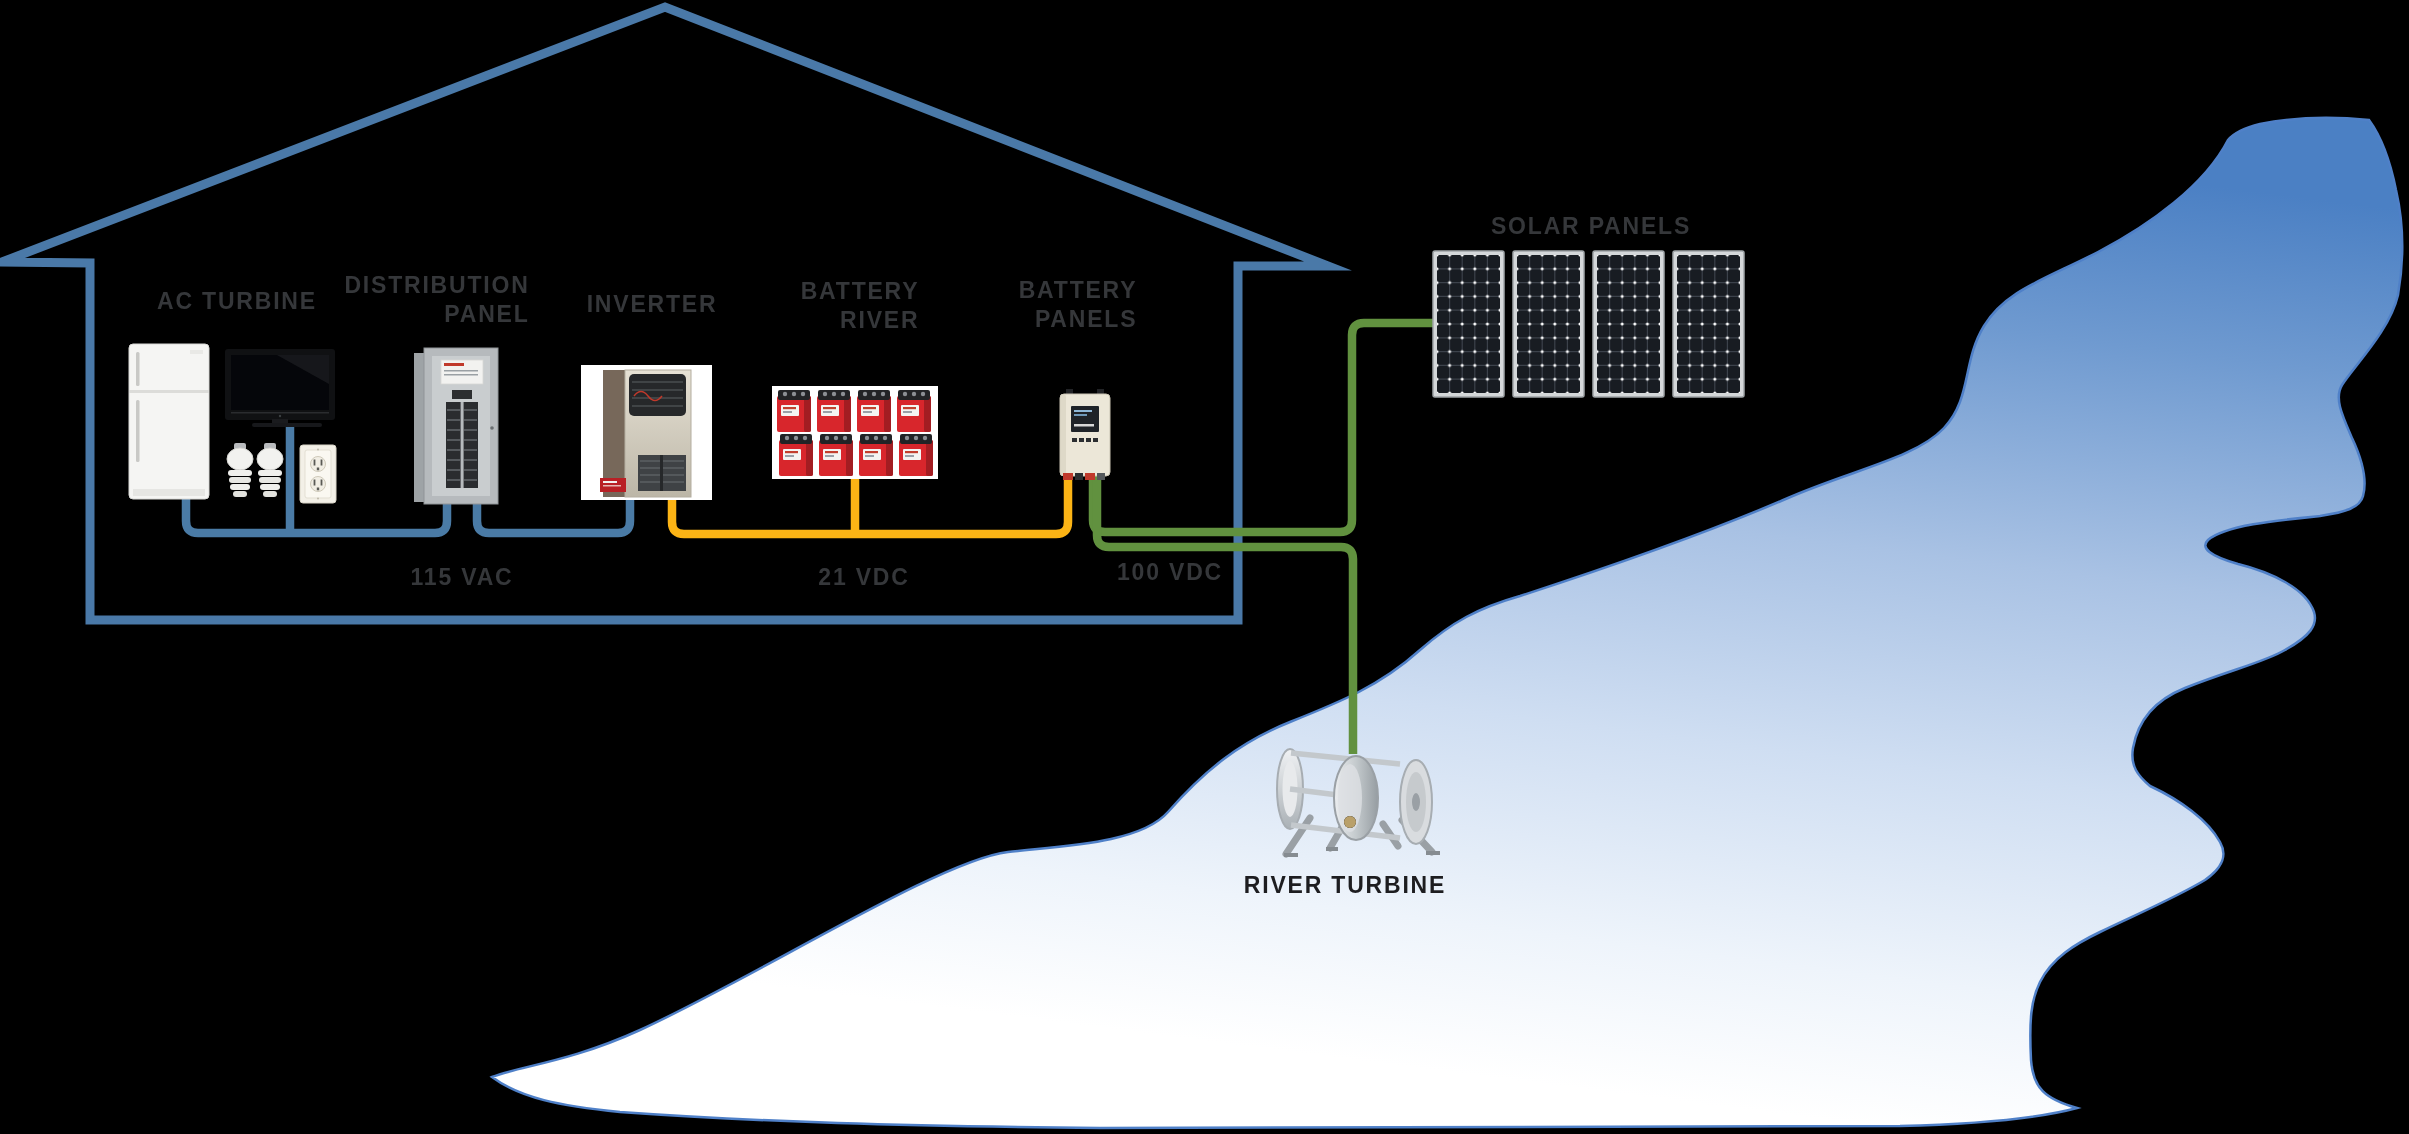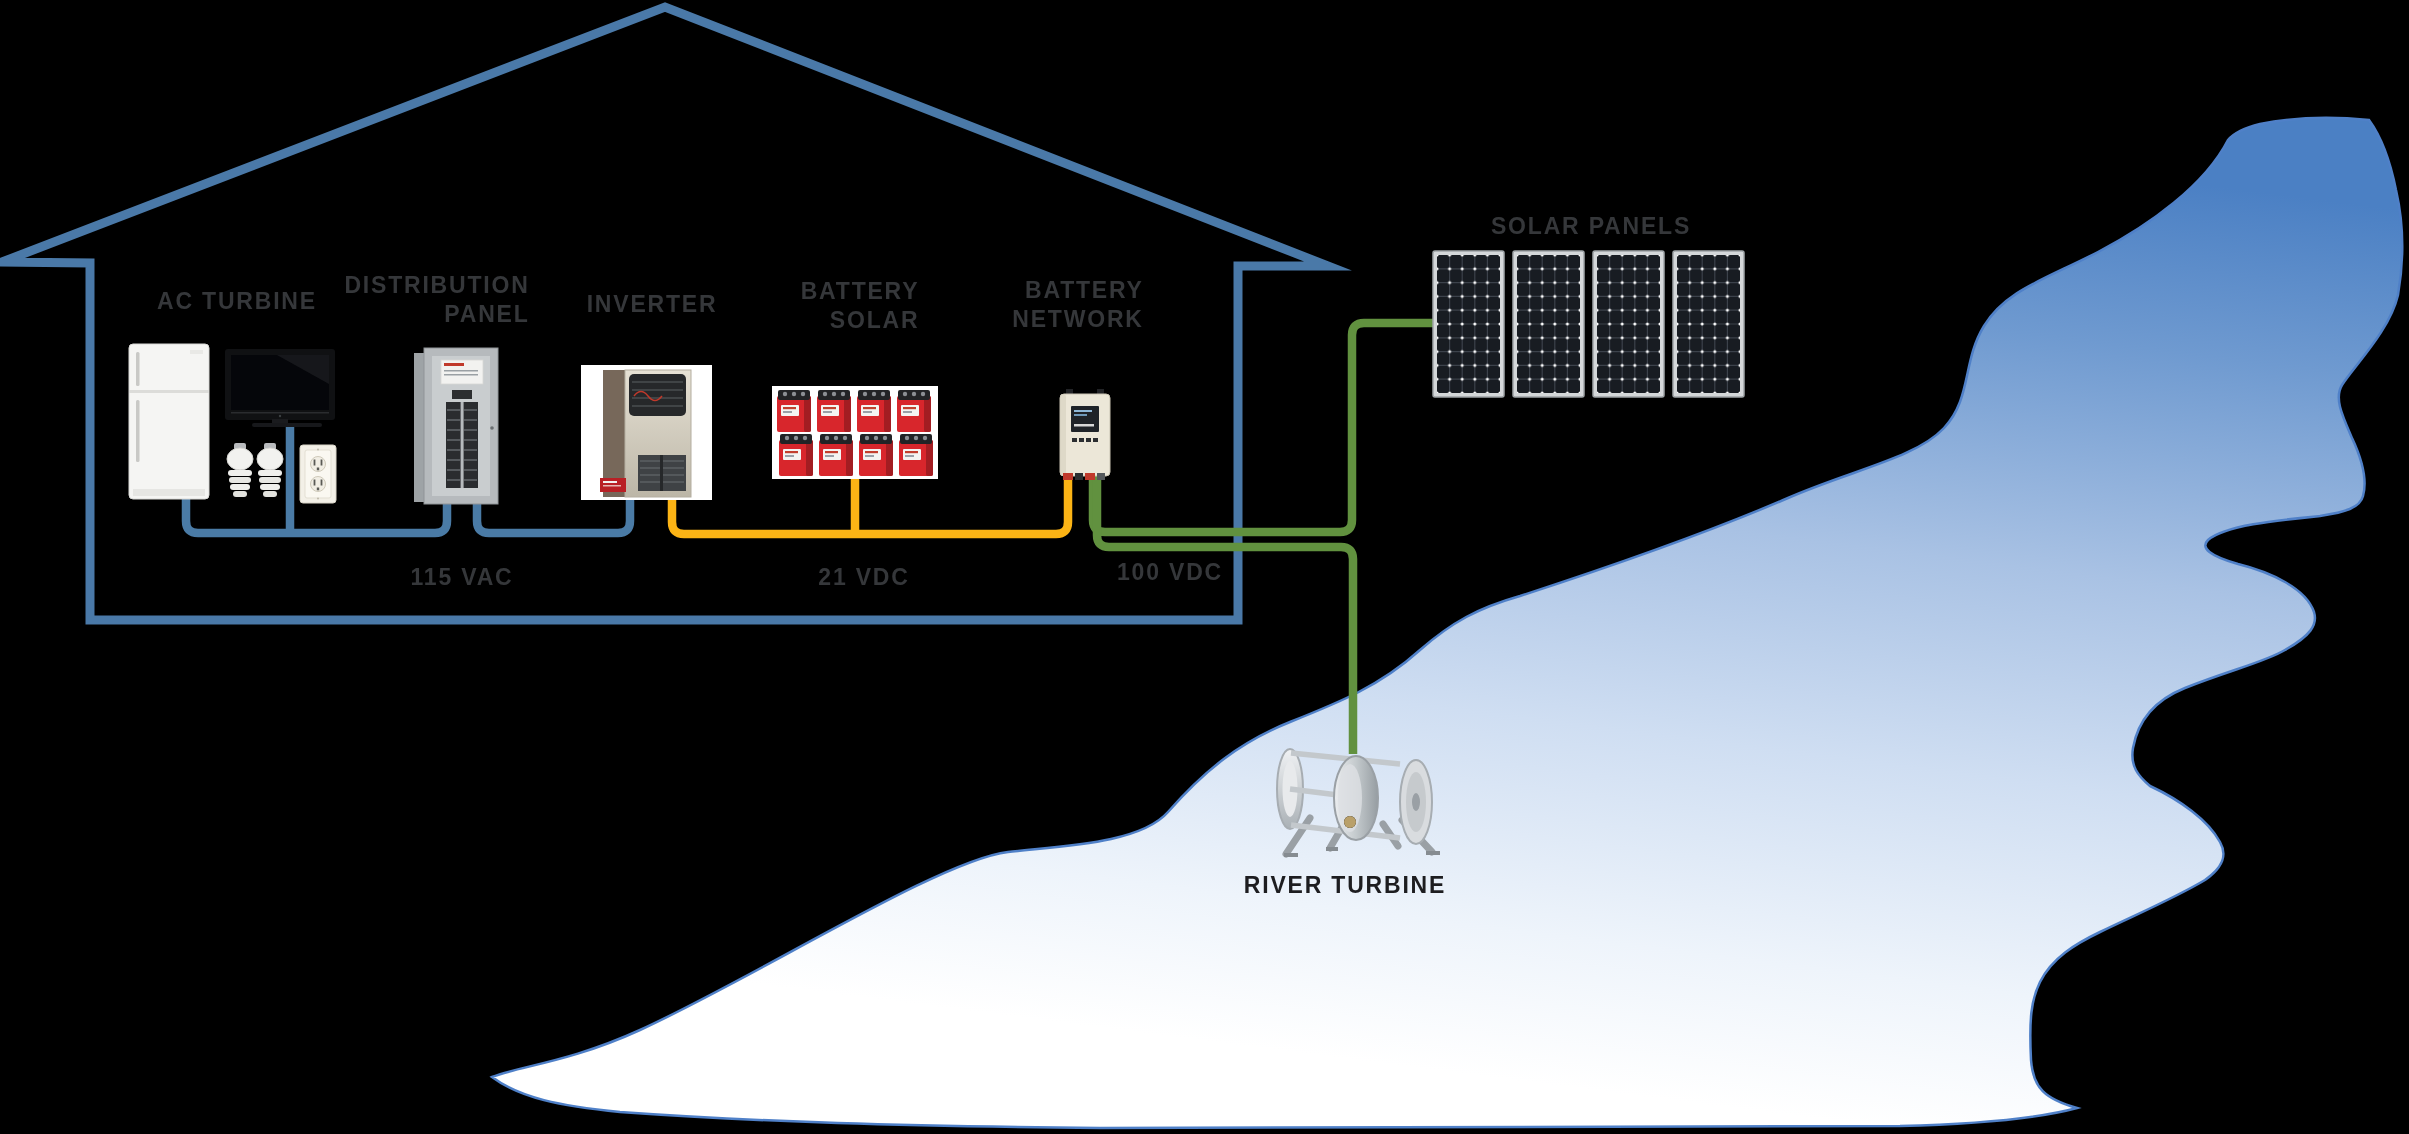"SOLAR" div { text: SOLAR -> RIVER }
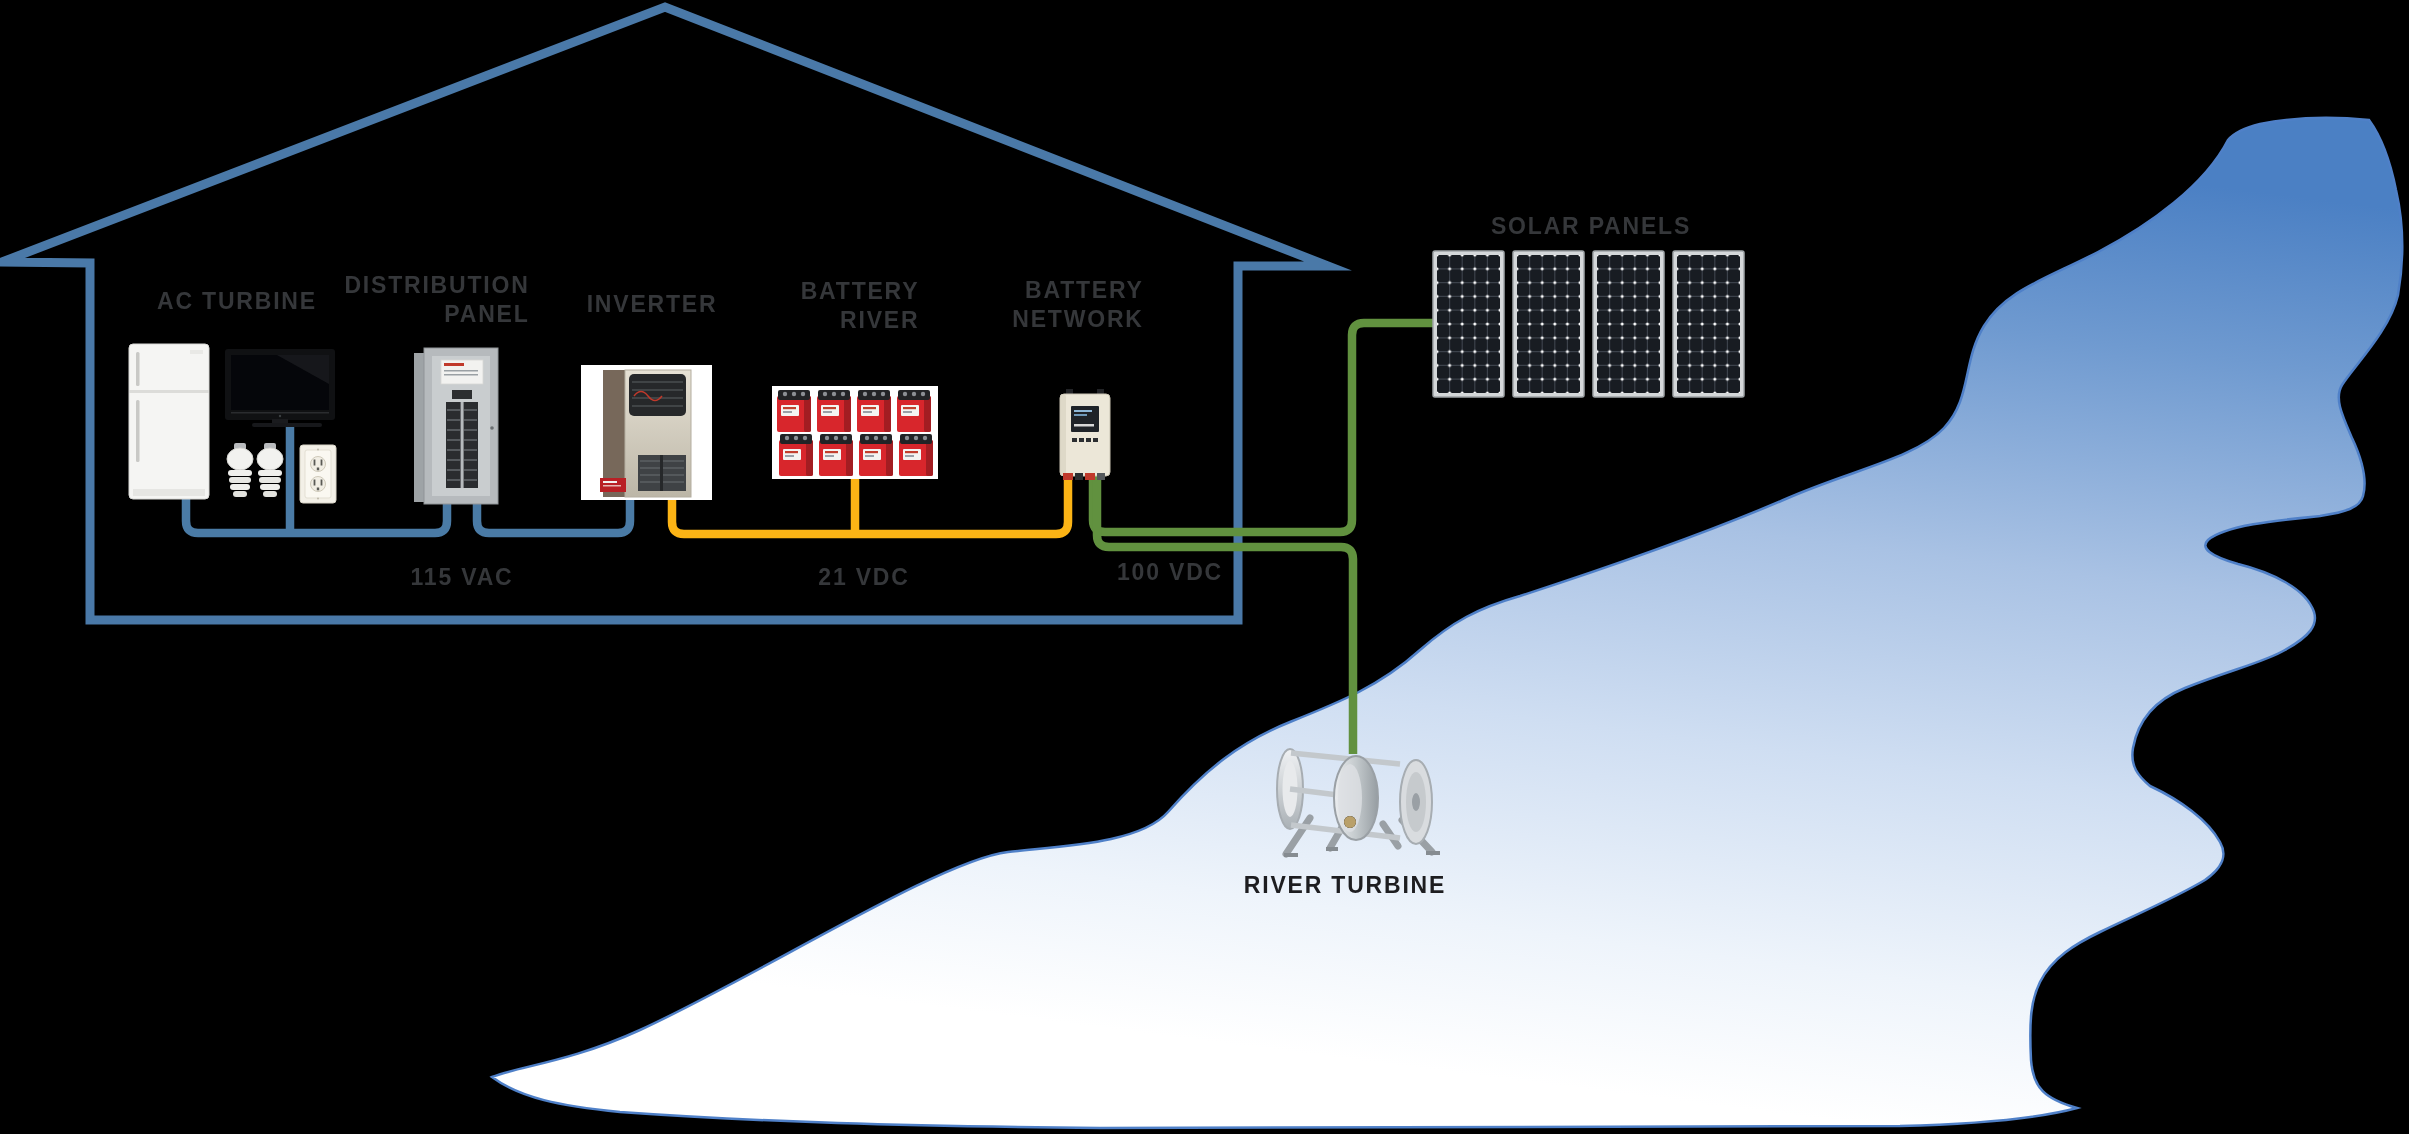"NETWORK" div { text: NETWORK -> PANELS }
